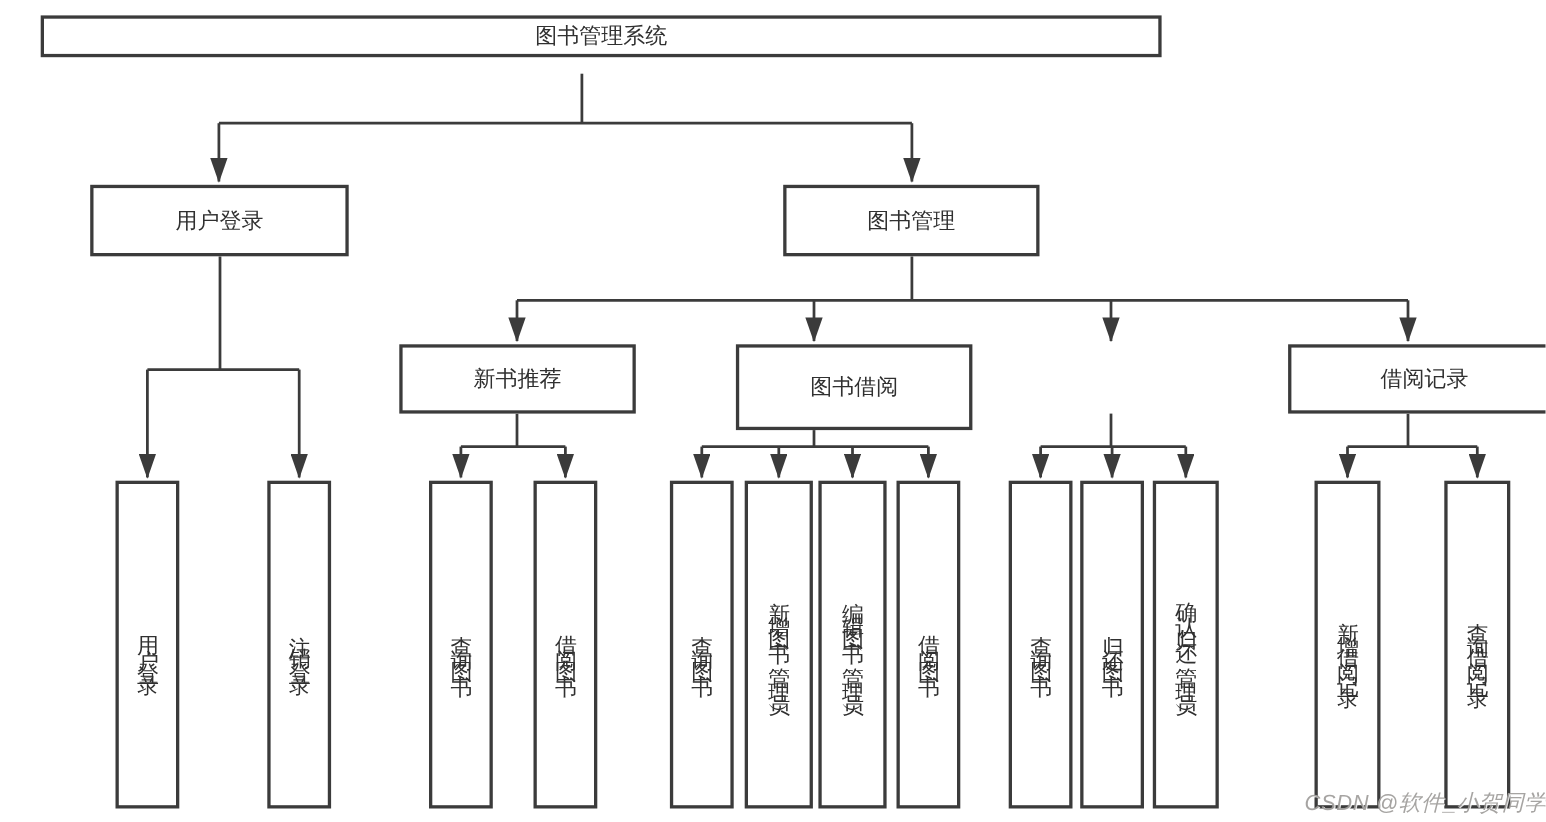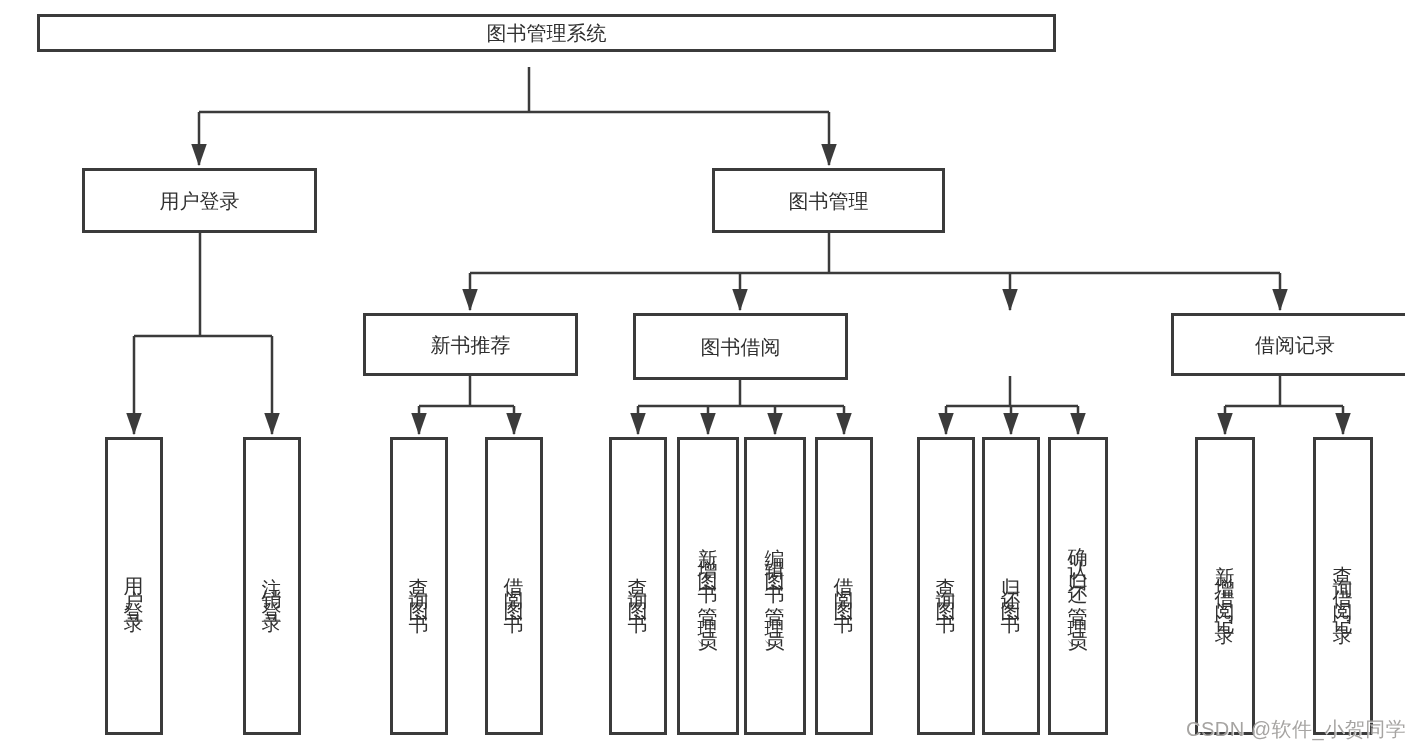"图书借阅" div.box { height: 67px -> 78px; left: 633px -> 669px }
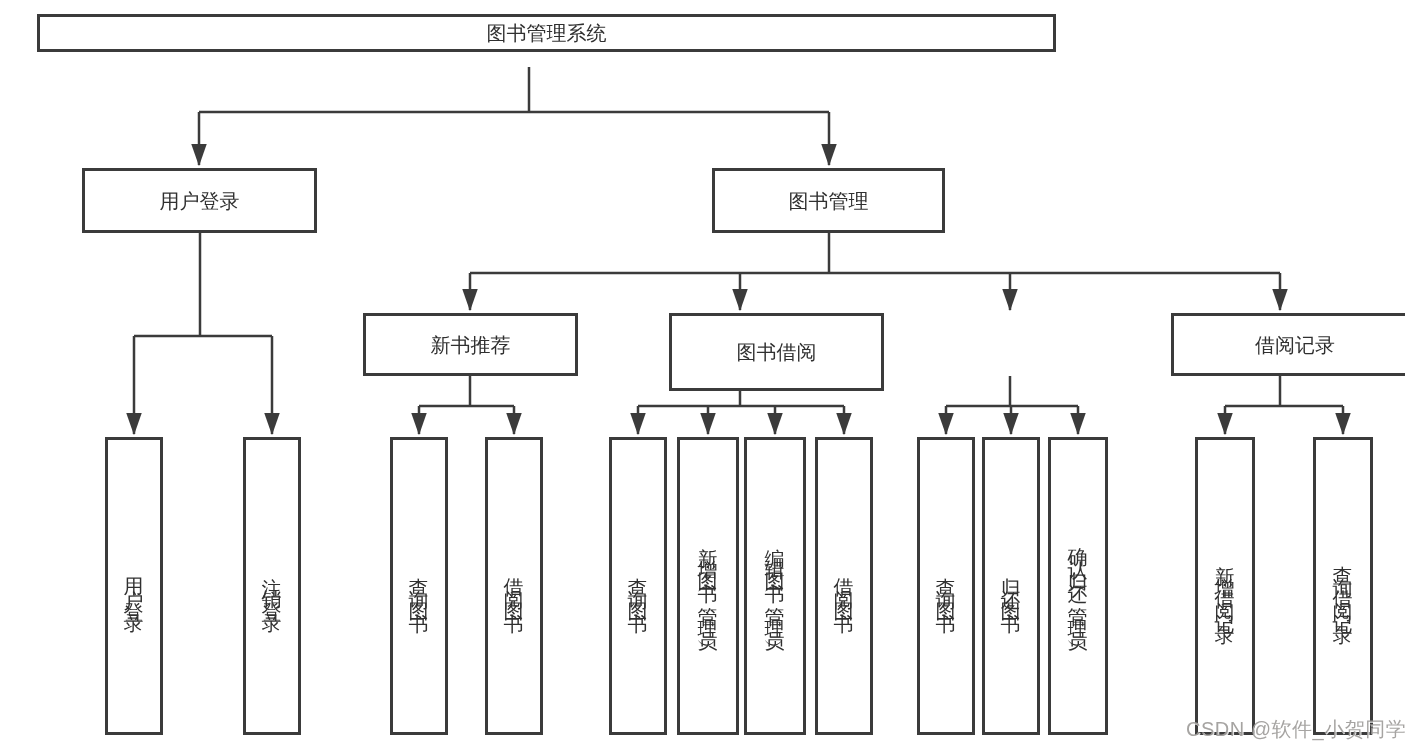"CSDN @软件_小贺同学" #watermark { font-style: none -> italic }
